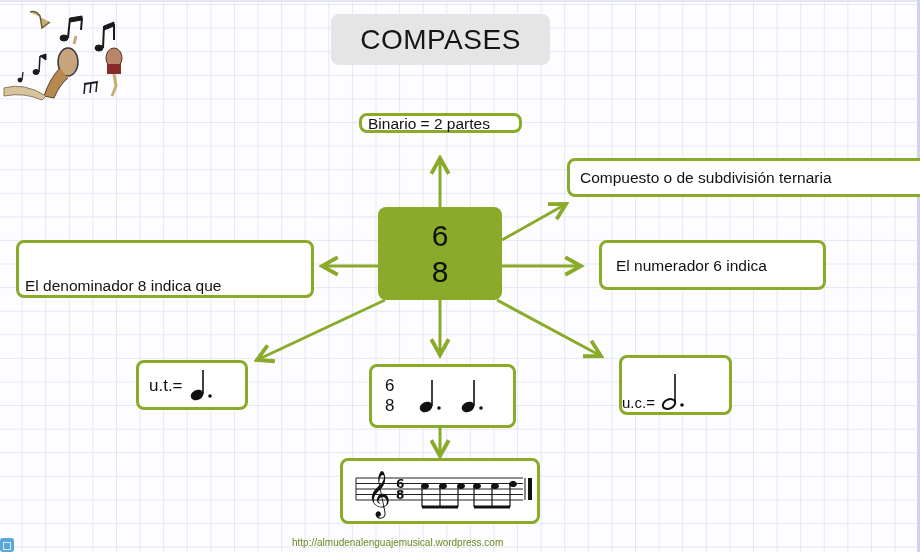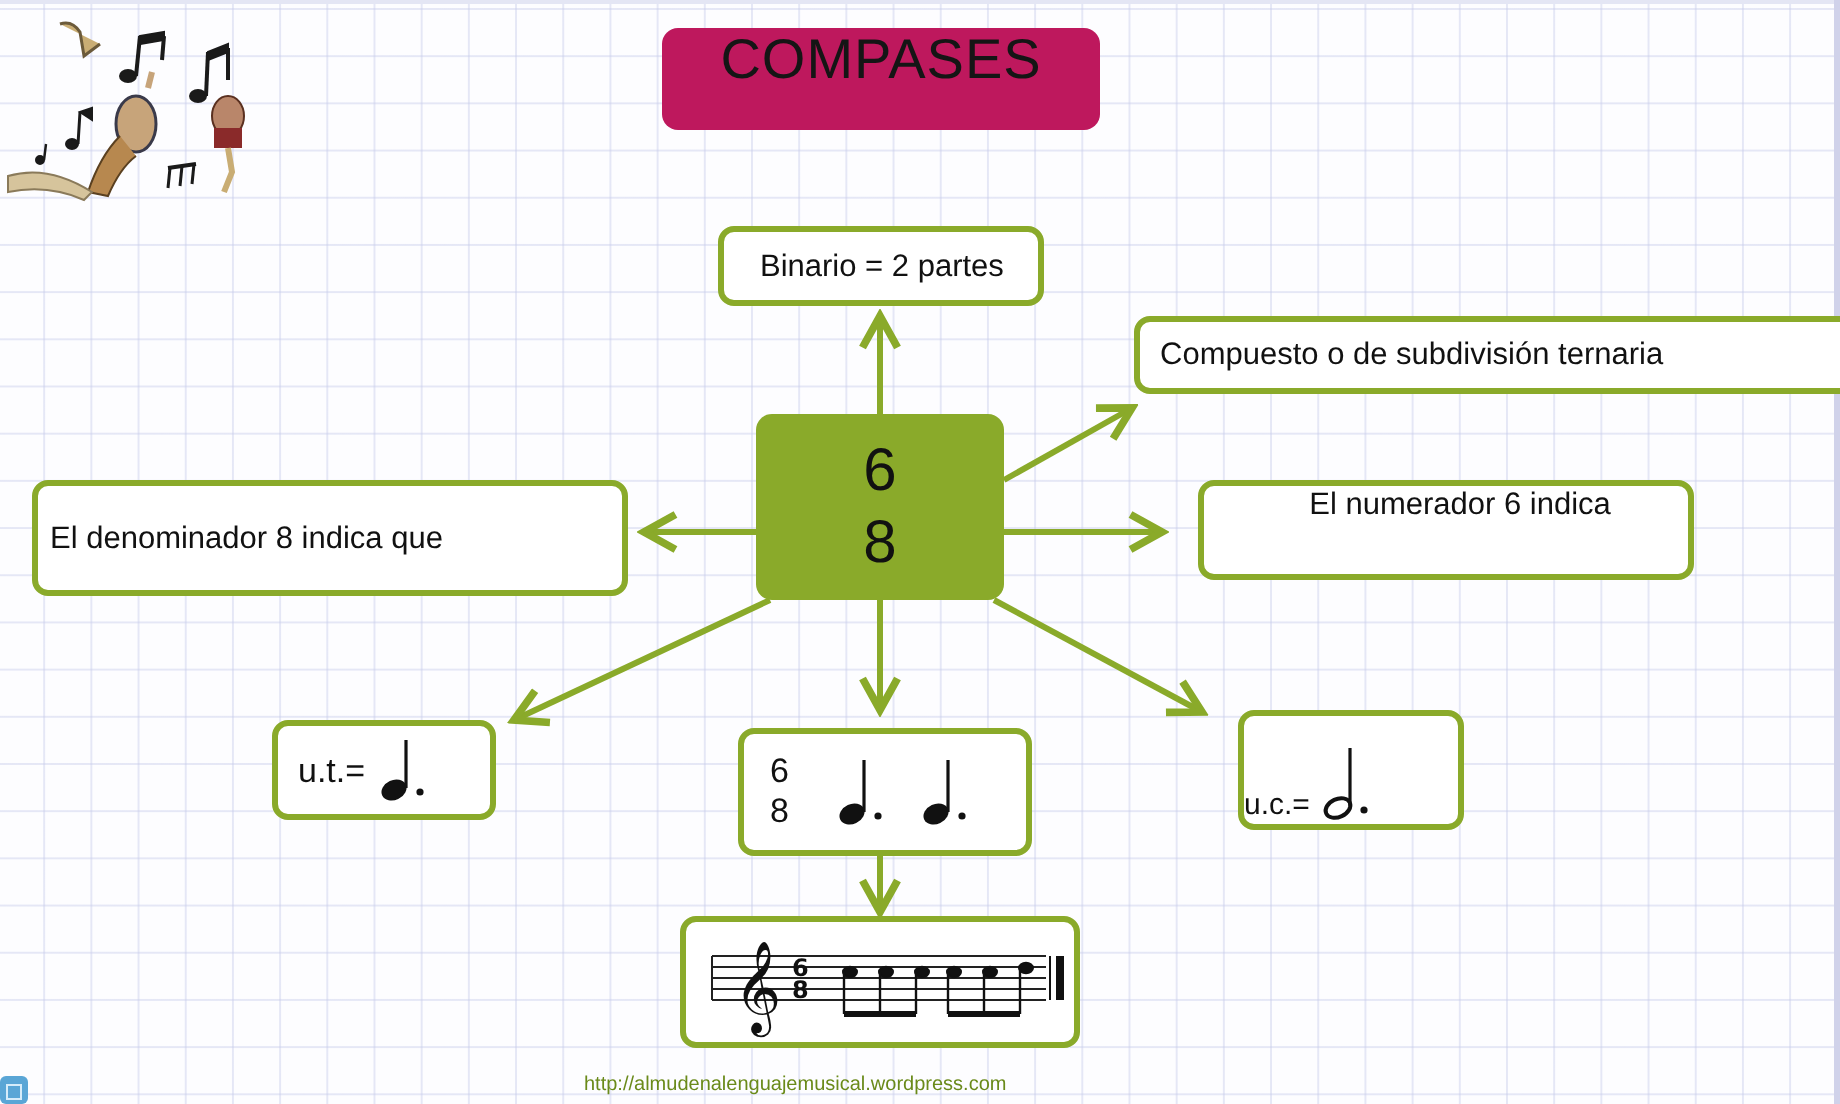"COMPASES" .title-box { align-items: none -> center; background: #be185d -> #e5e5e5 }
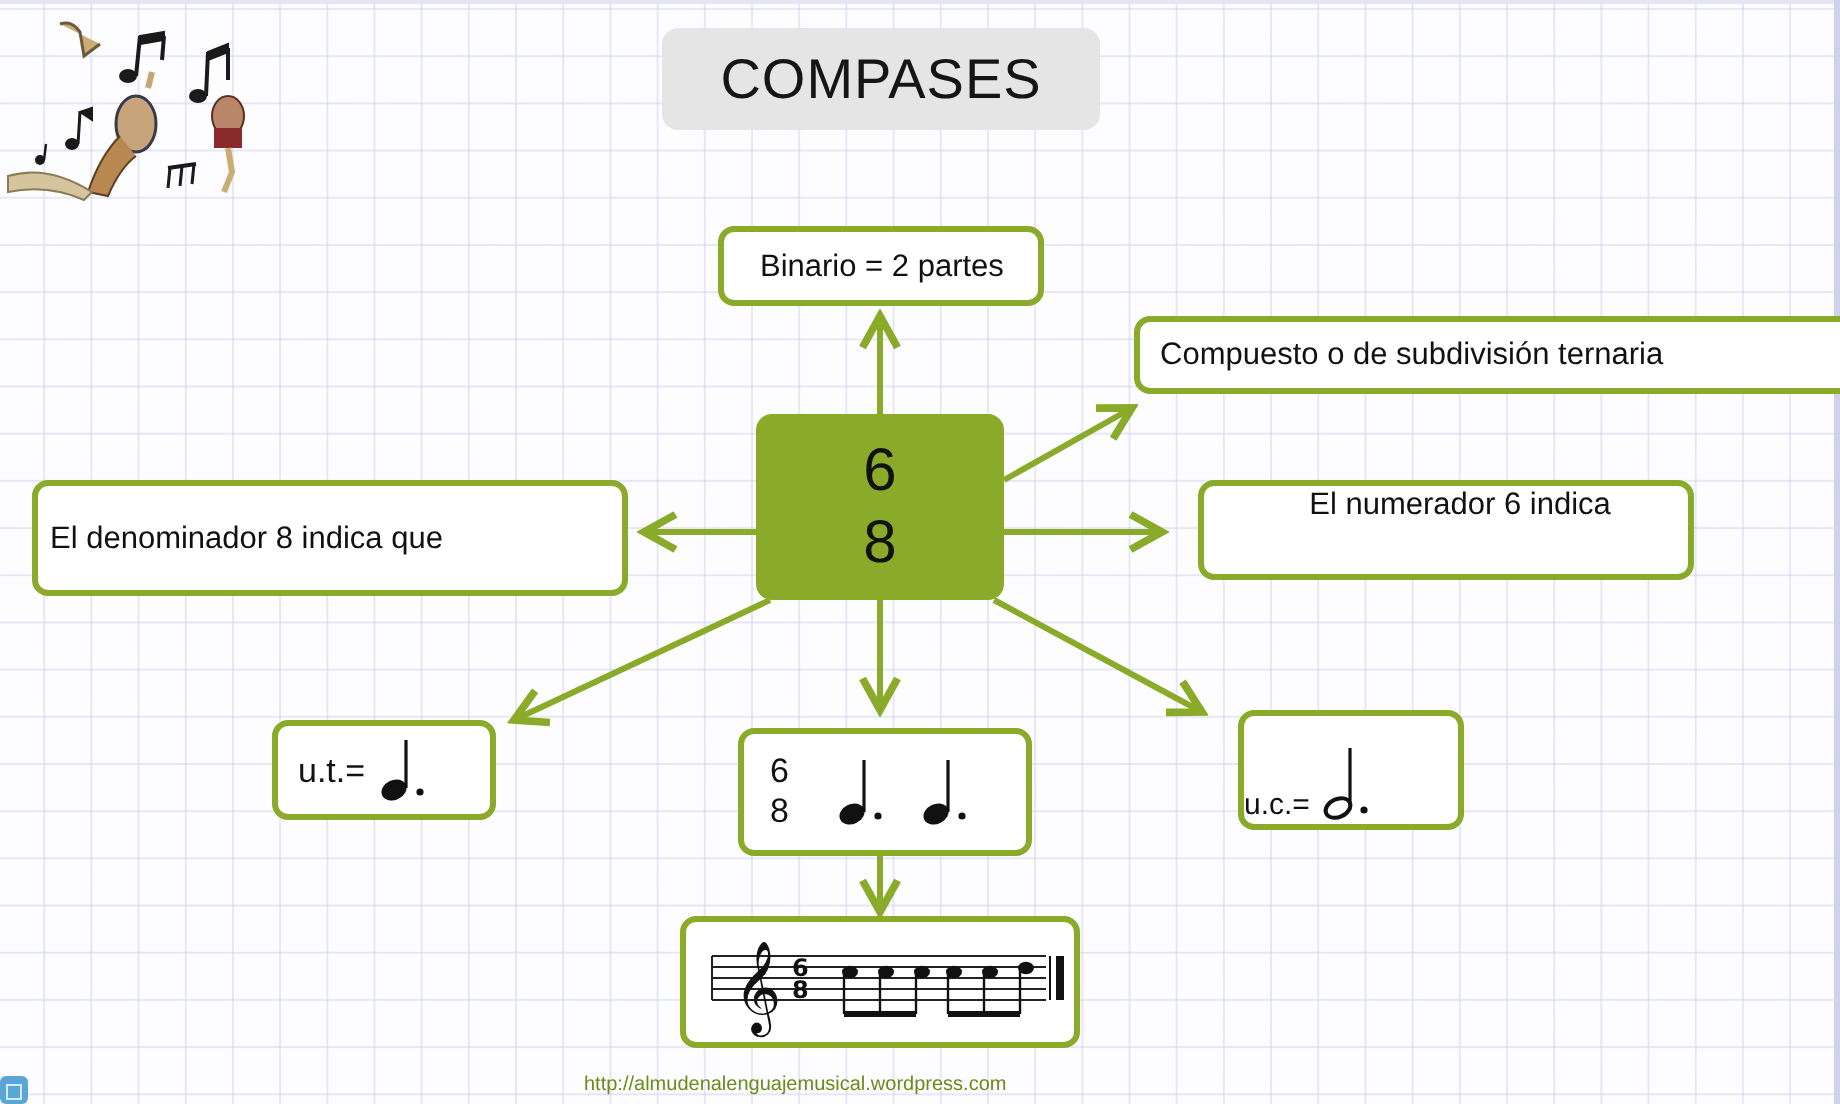"Binario = 2 partes" div.node { height: 40px -> 20px; padding-left: 18px -> 6px }
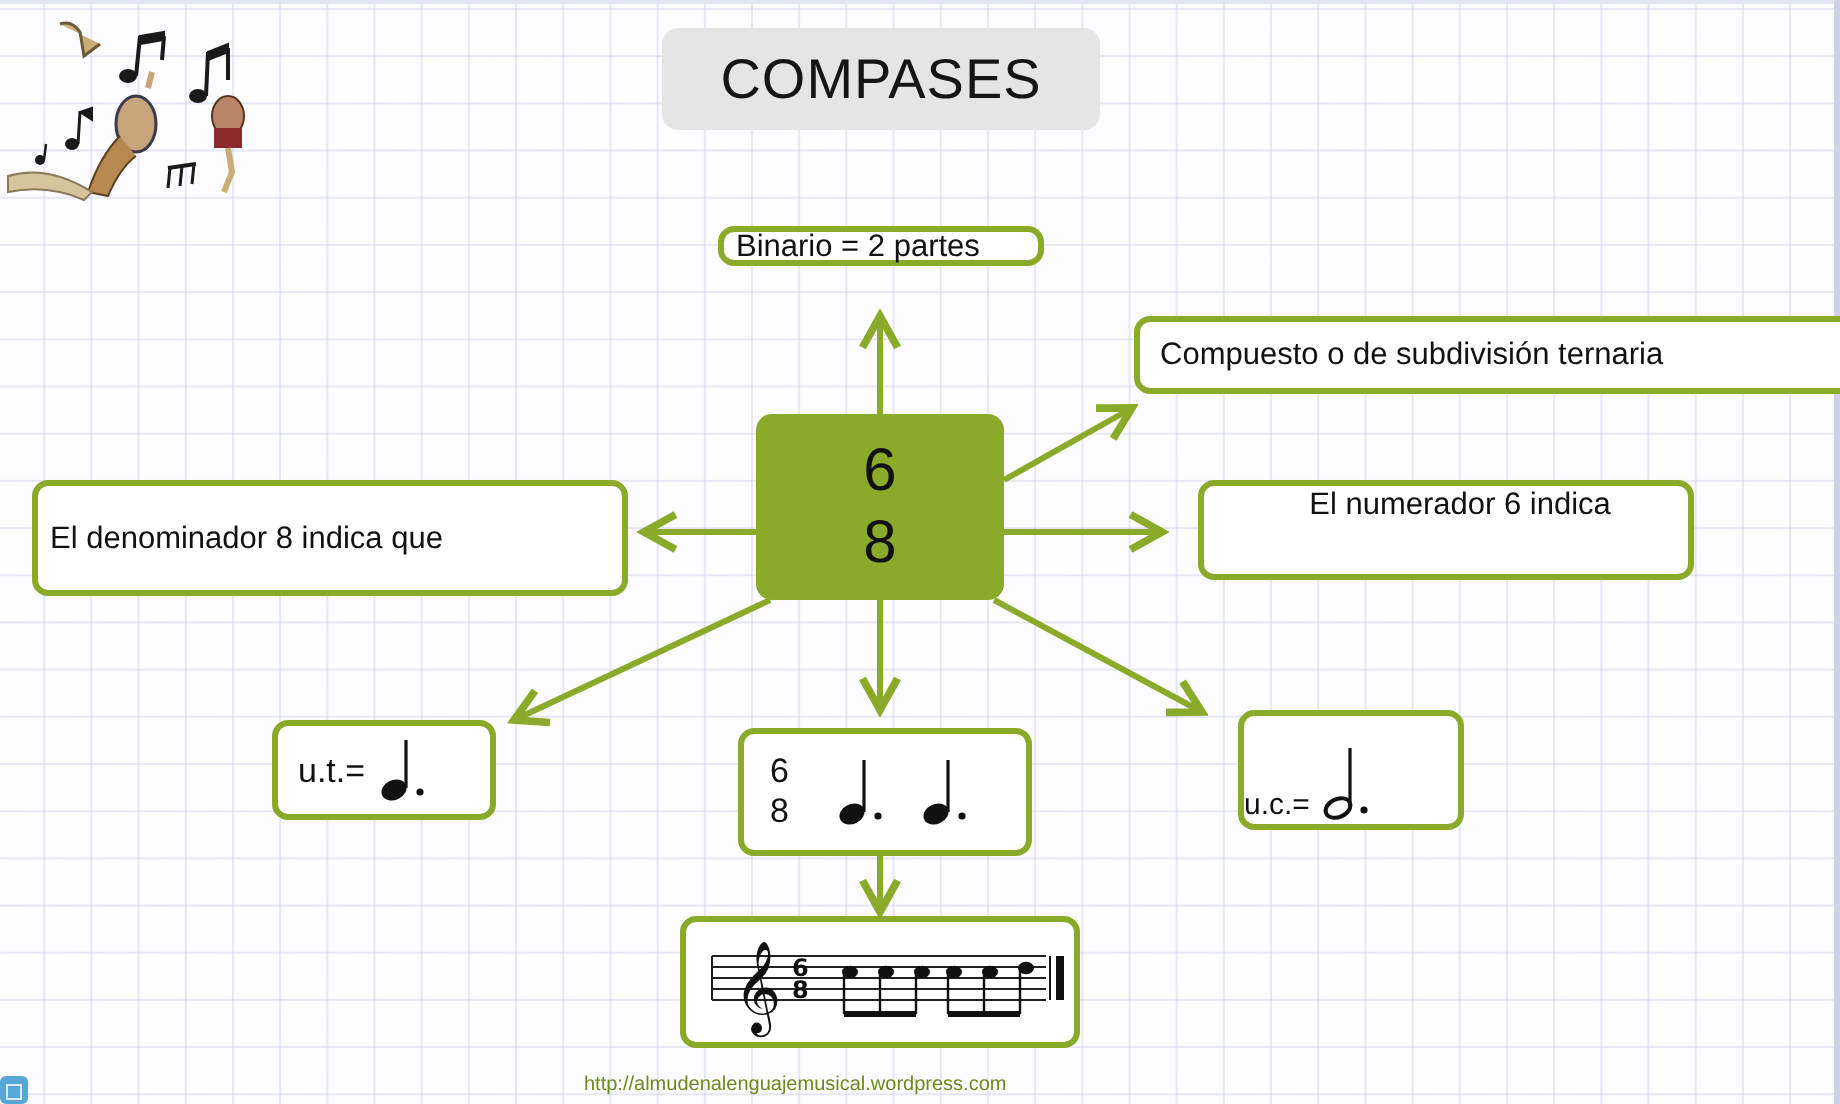"El numerador 6 indica" div.node { flex-direction: none -> column; width: 248px -> 227px }
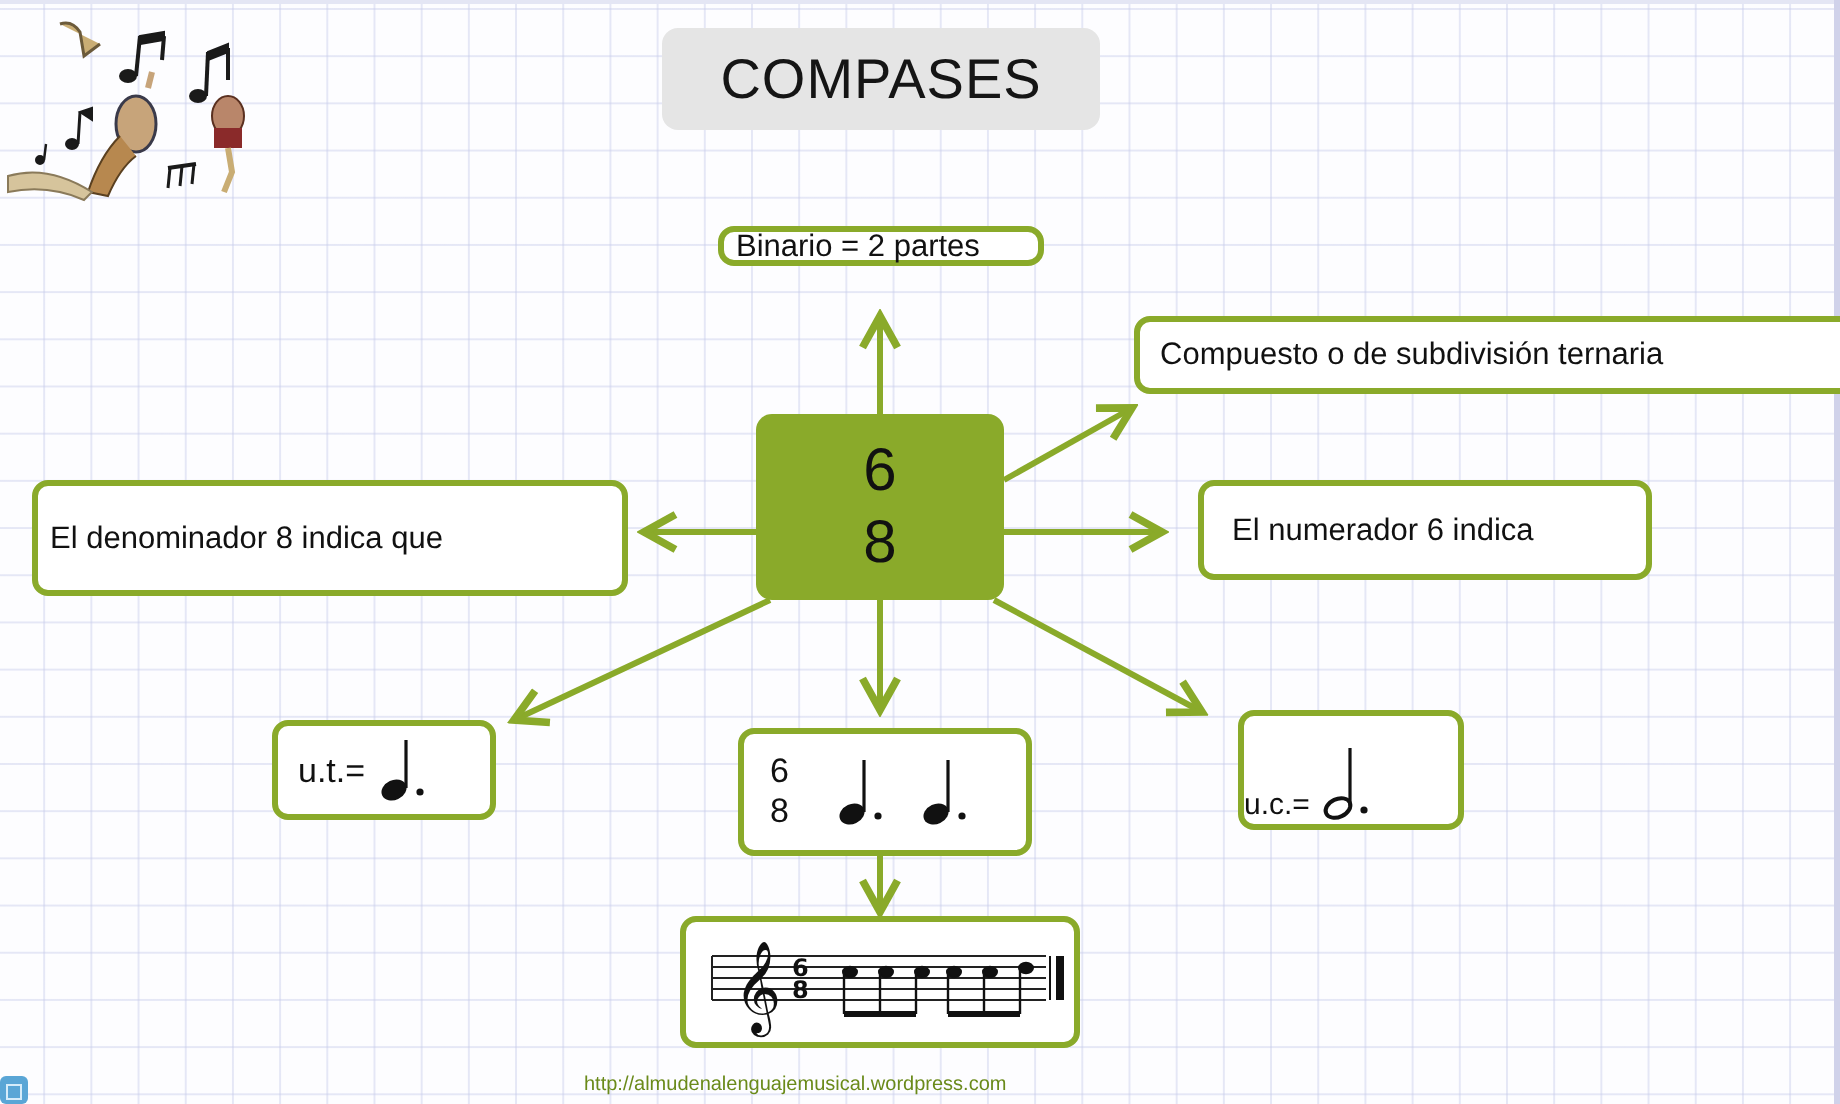"El denominador 8 indica que" div.node { justify-content: center -> flex-end }
